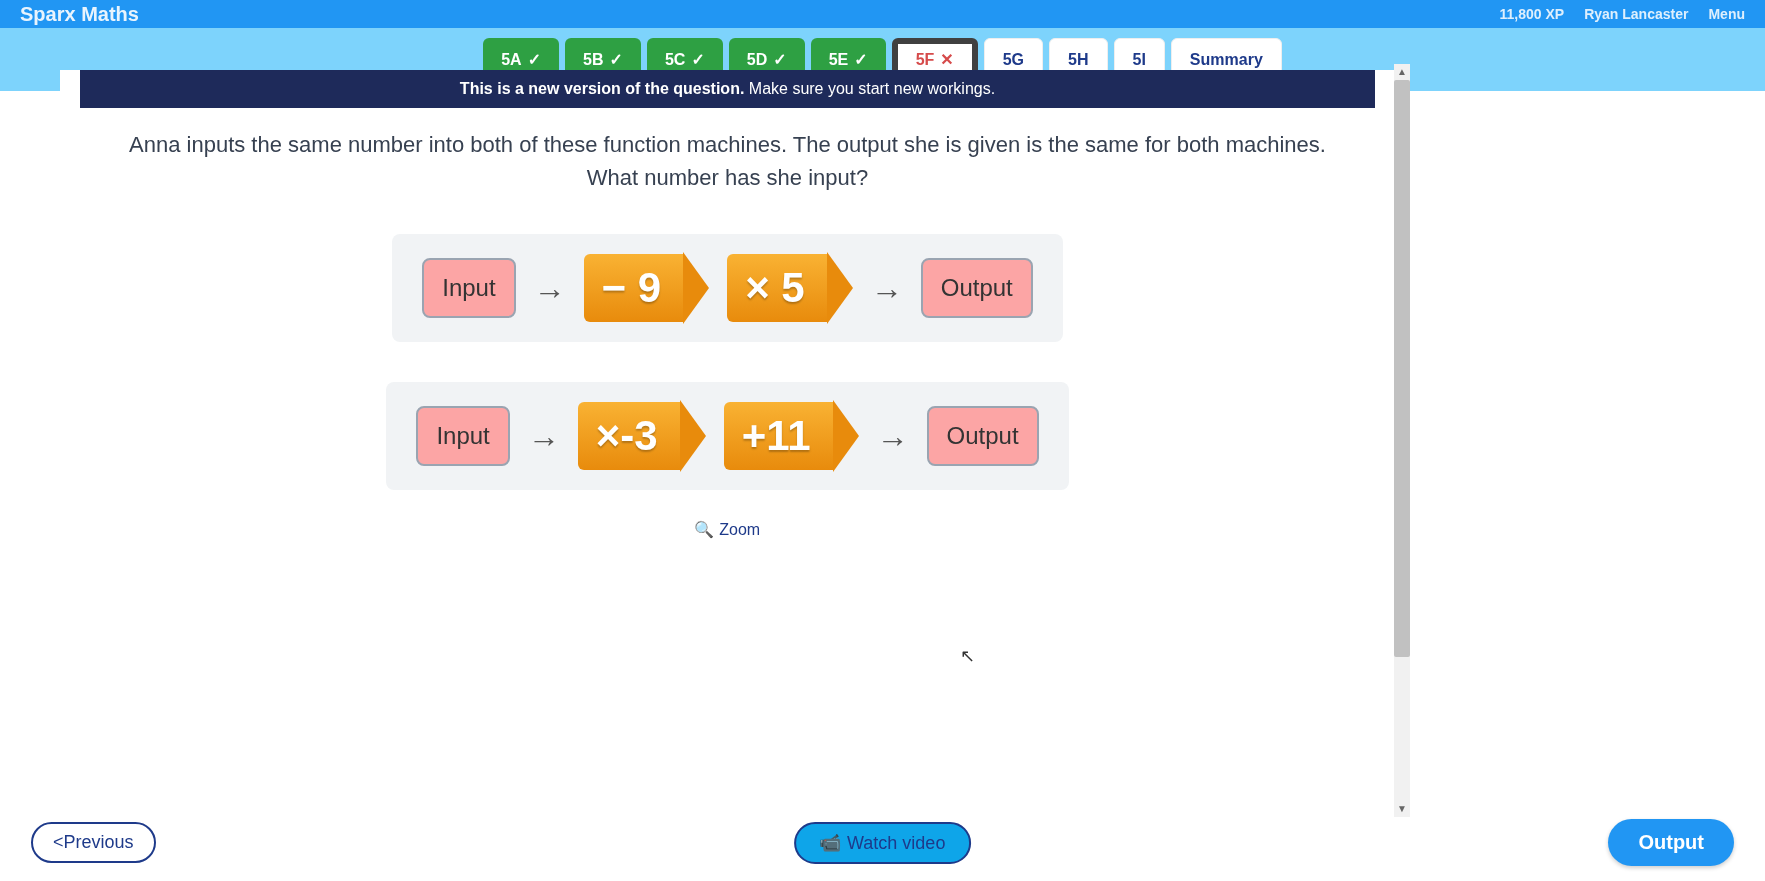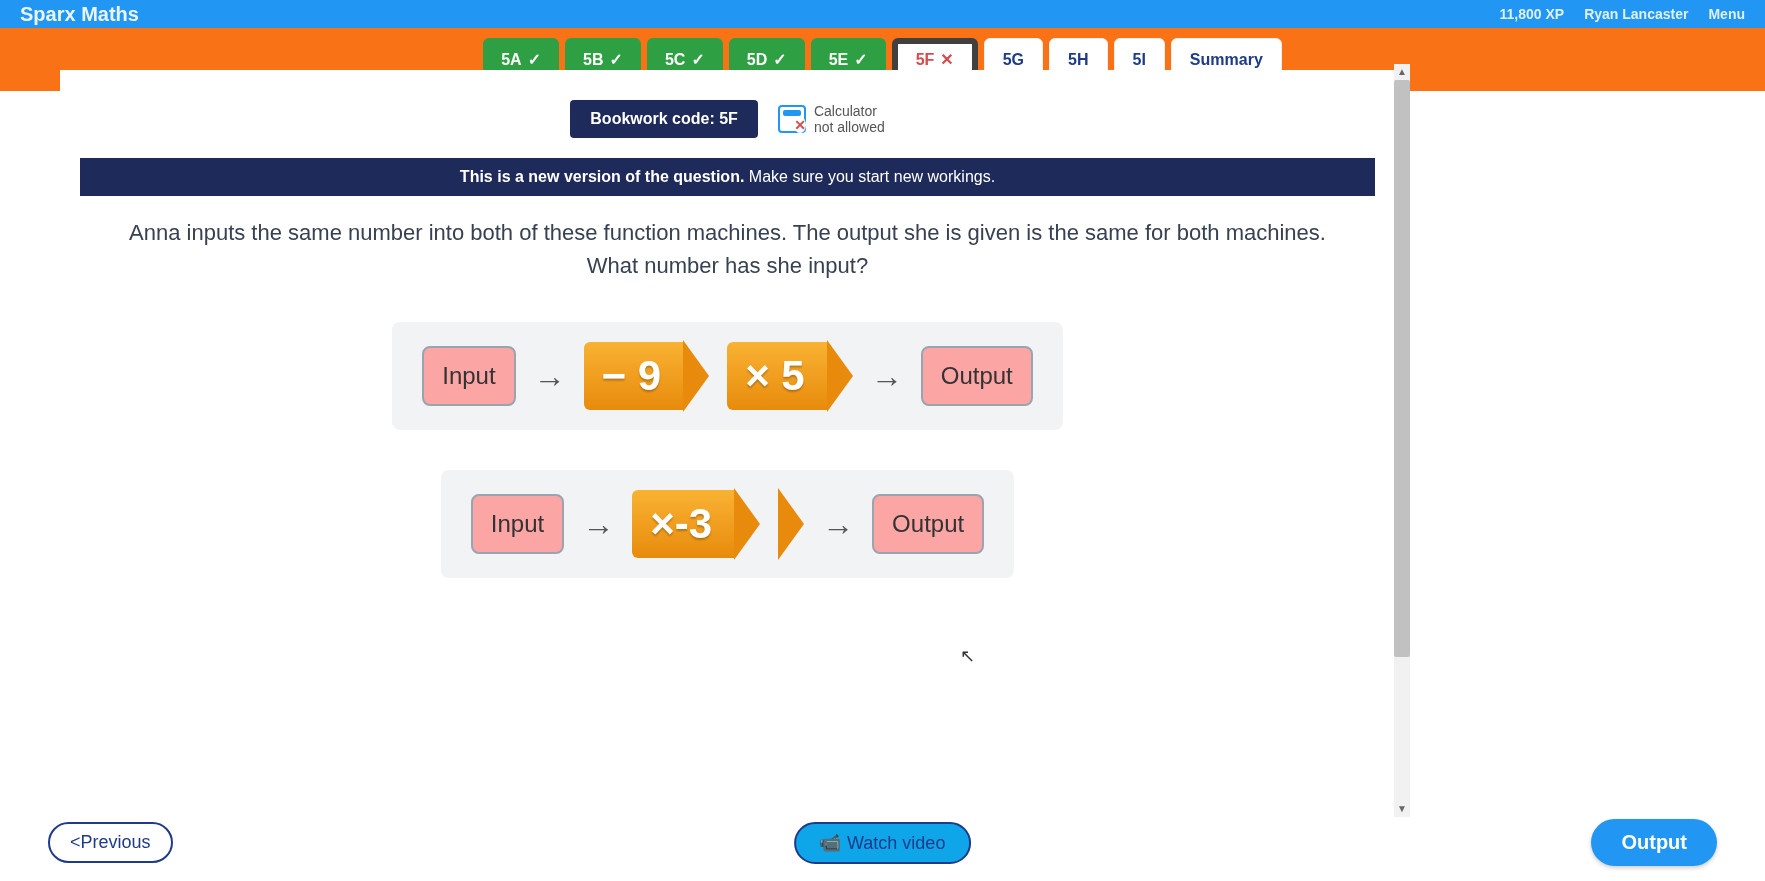"5A" .tabs { background: #f97316 -> #7dd3fc }
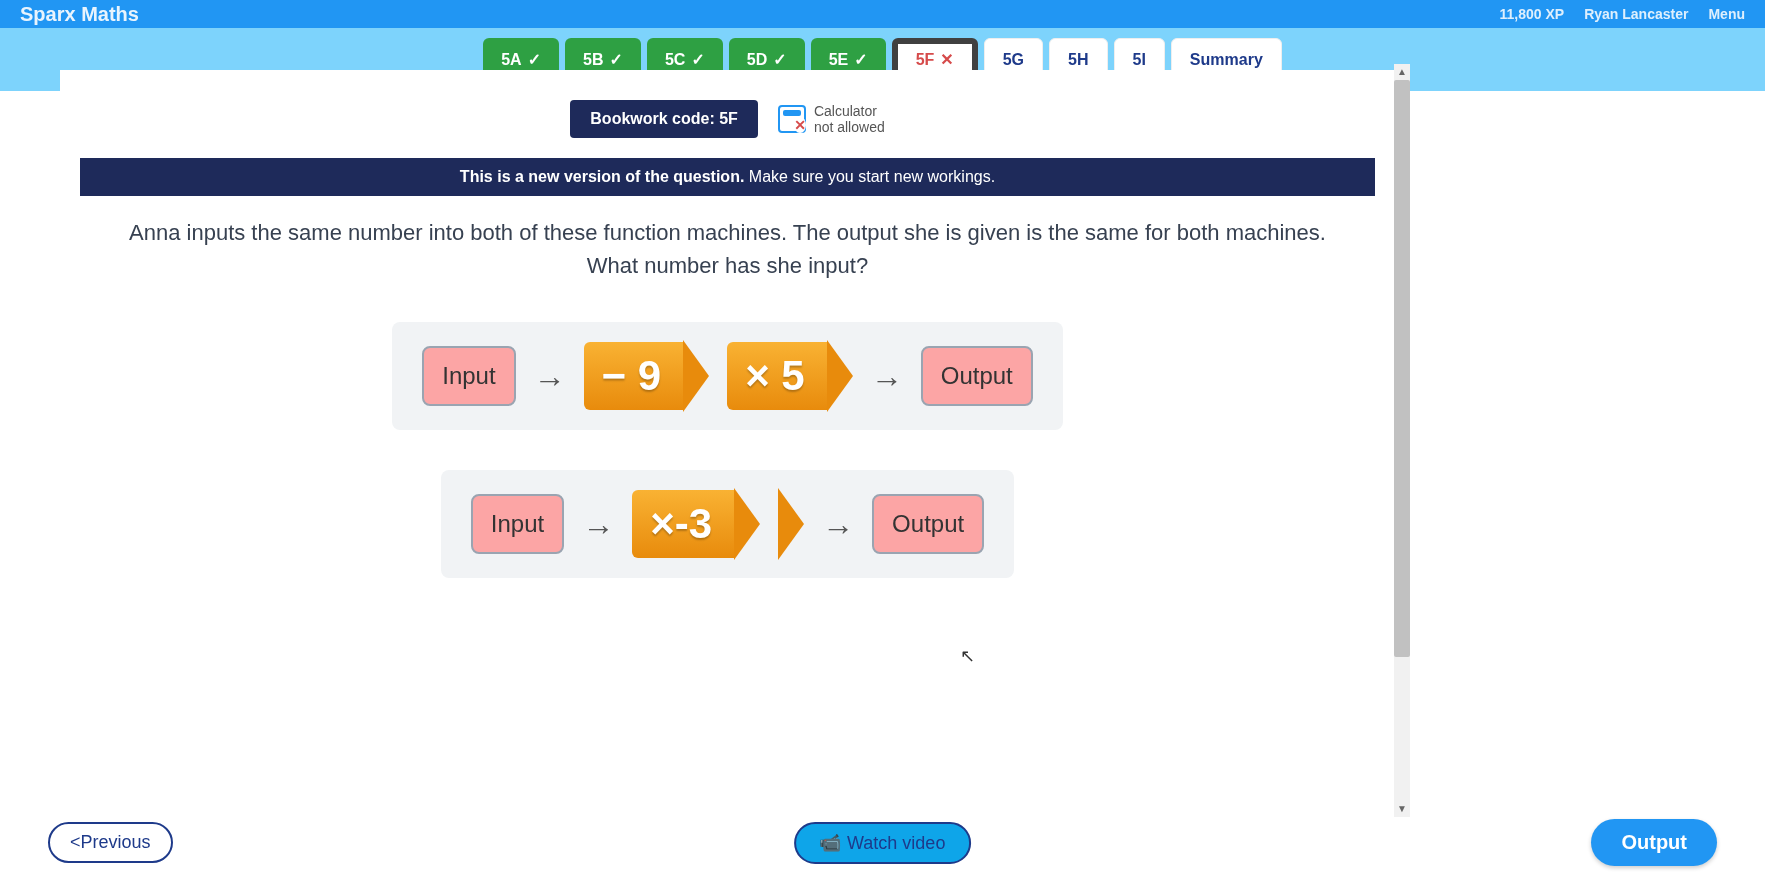"Bookwork code: 5F" div.codebar { html: <div> <div>Bookwork code: 5F</div> <div> <div></div> <div> <div>Calculator</div> <div>not allowed</div> </div> </div> </div> -> none }
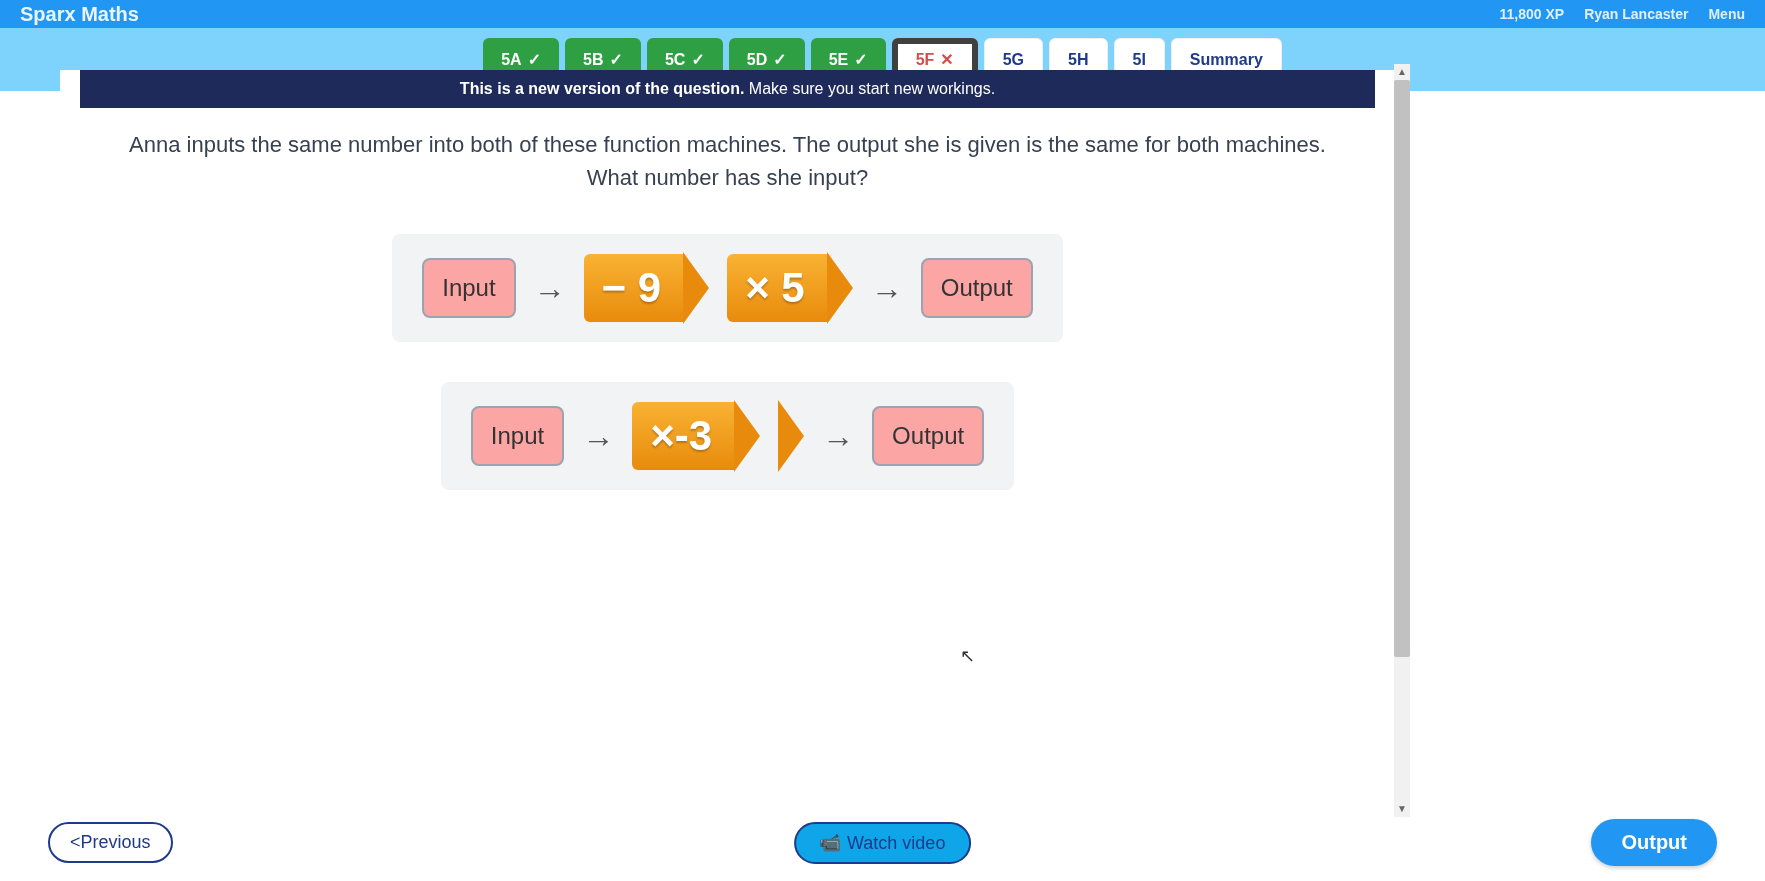"+11" div.op-body { html: none -> <div>+11</div> }
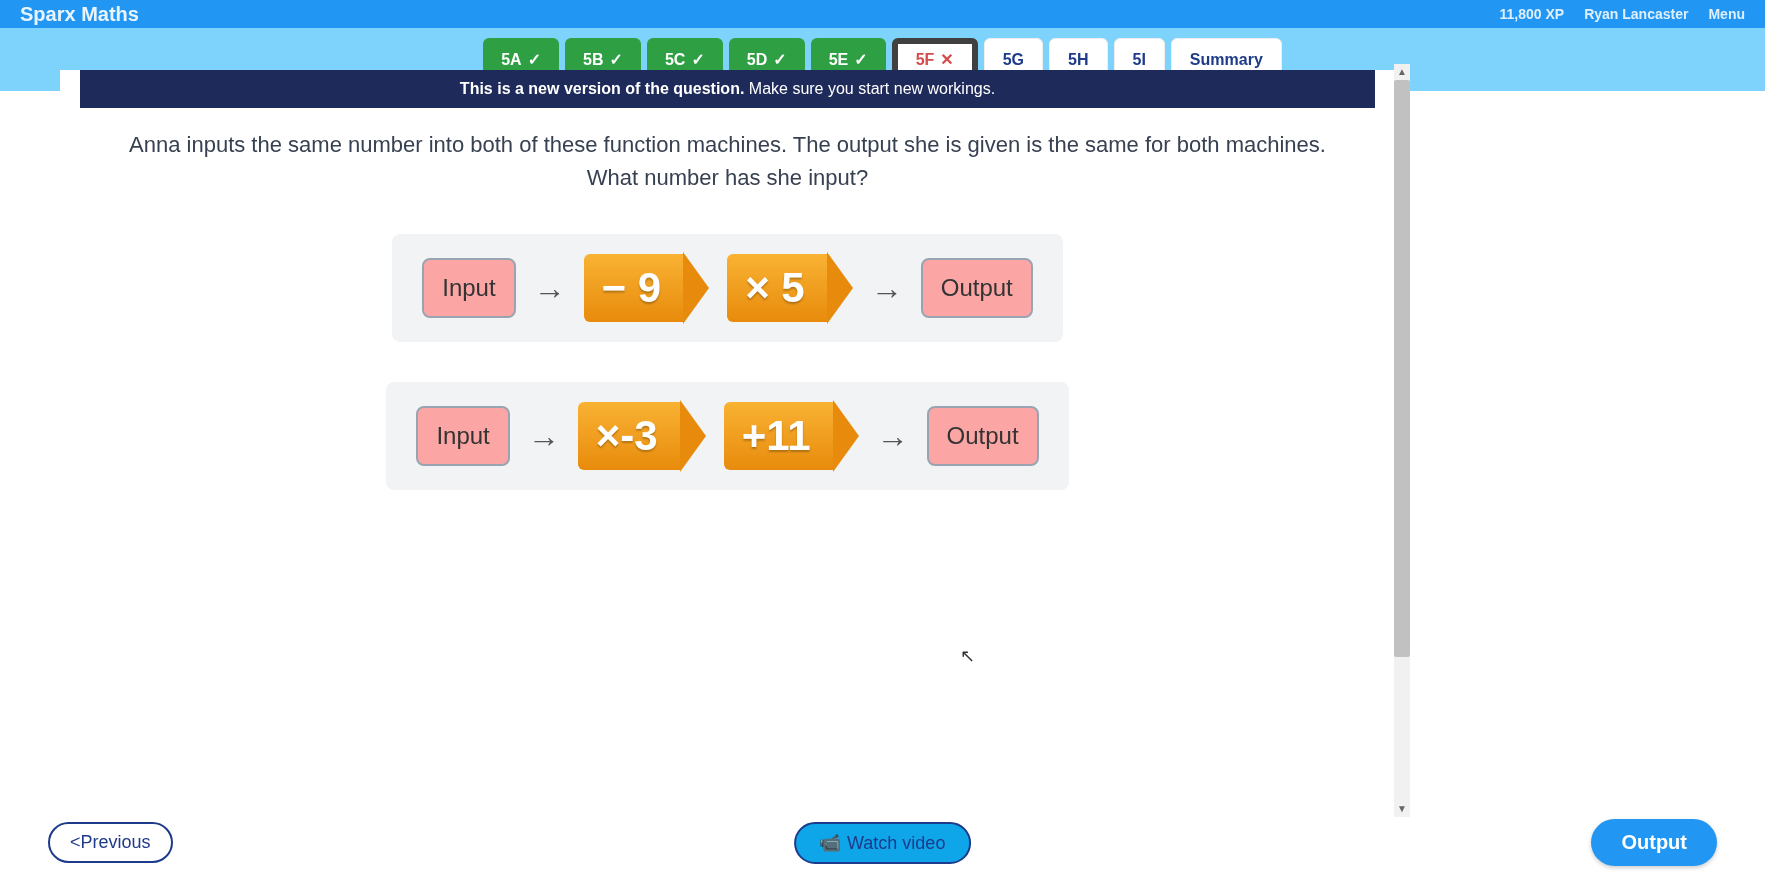"Zoom" div.zoom { html: none -> <div>Zoom</div> }
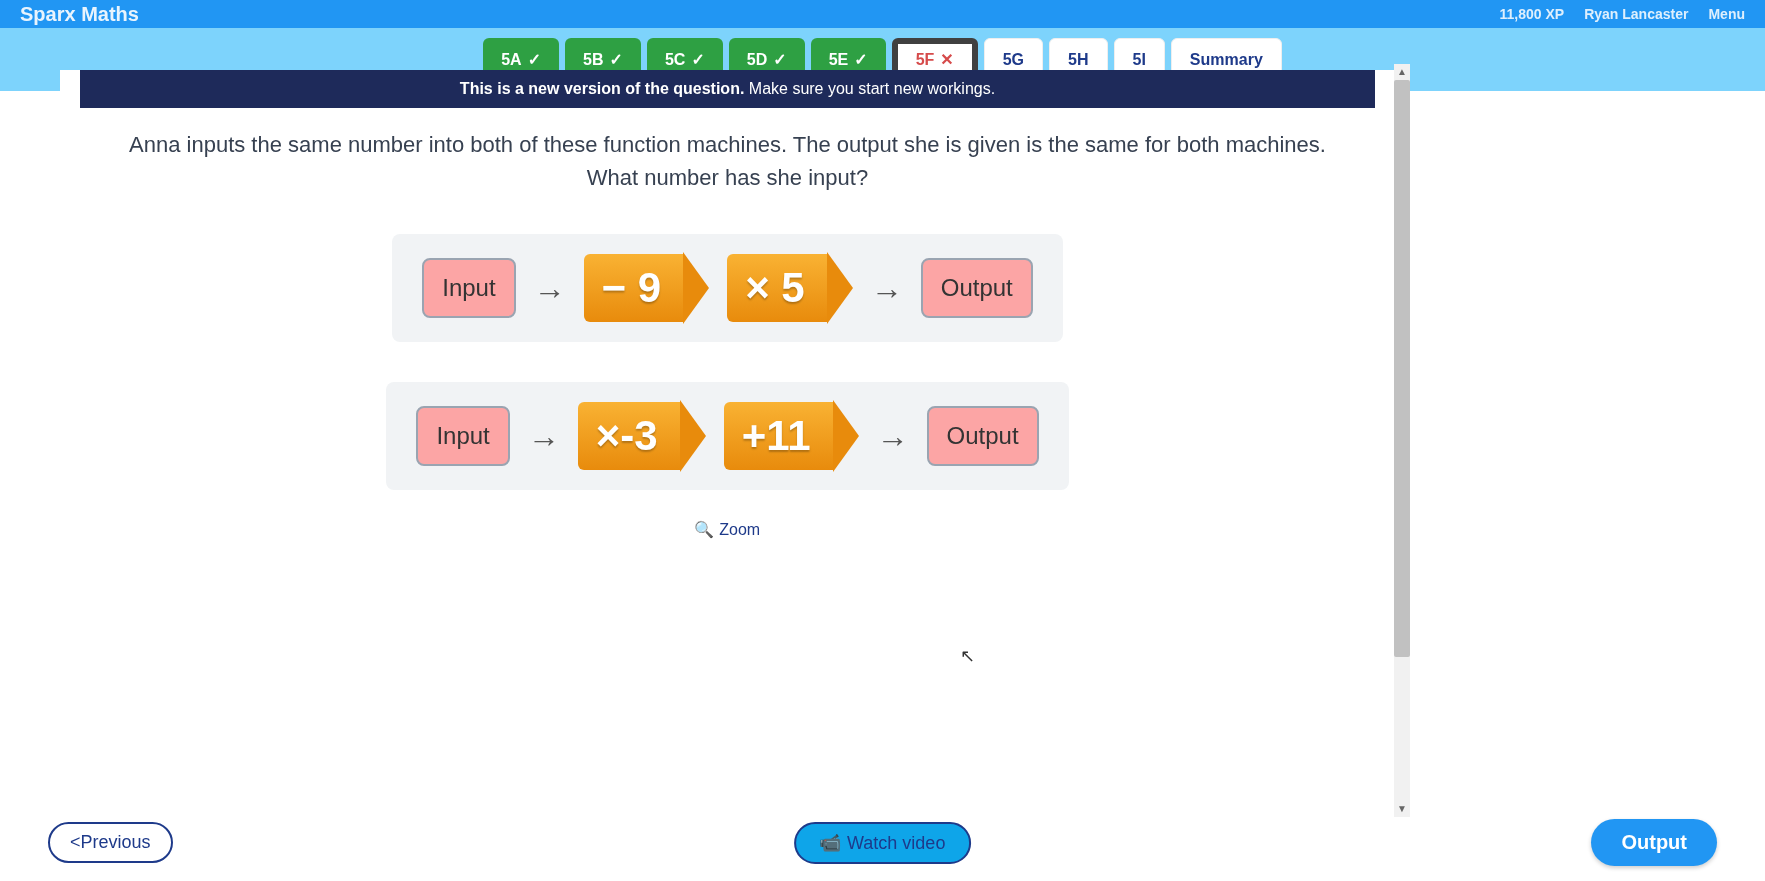"<Previous" .bottom-bar { padding: 0 48px -> 0 31px }
